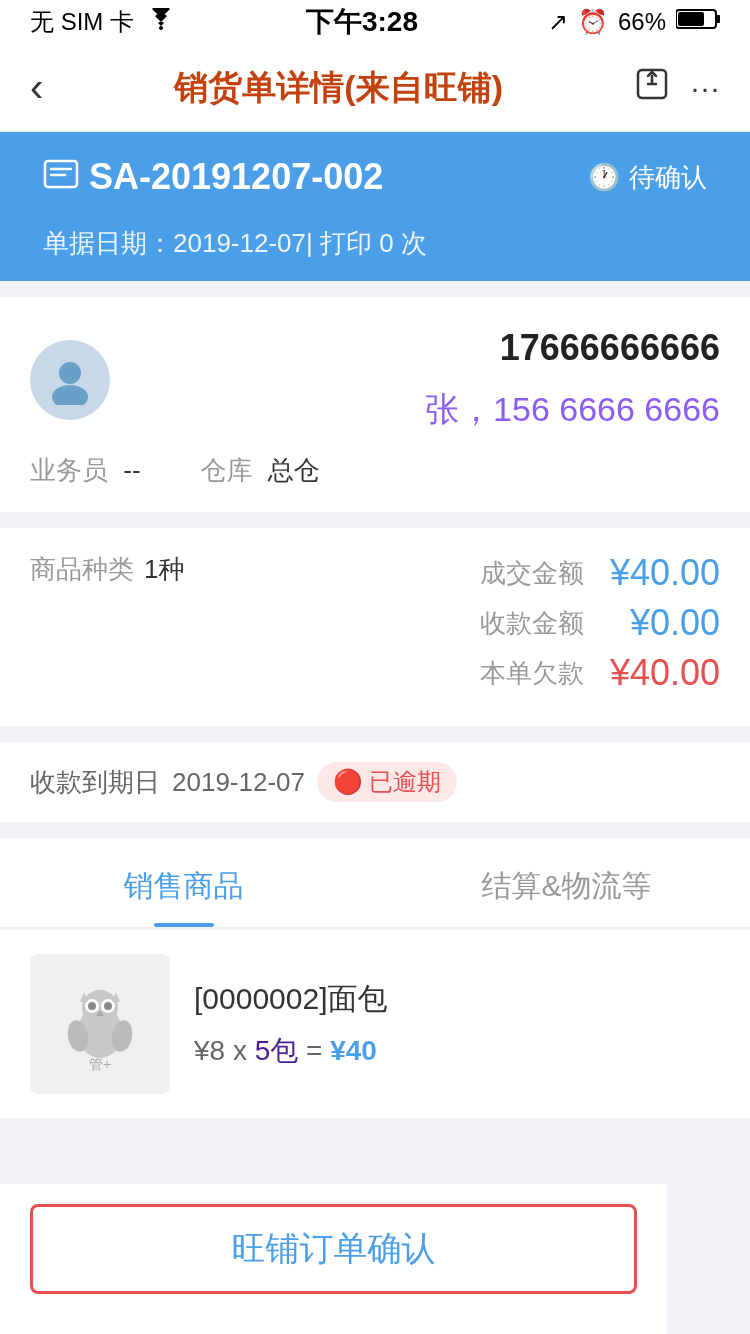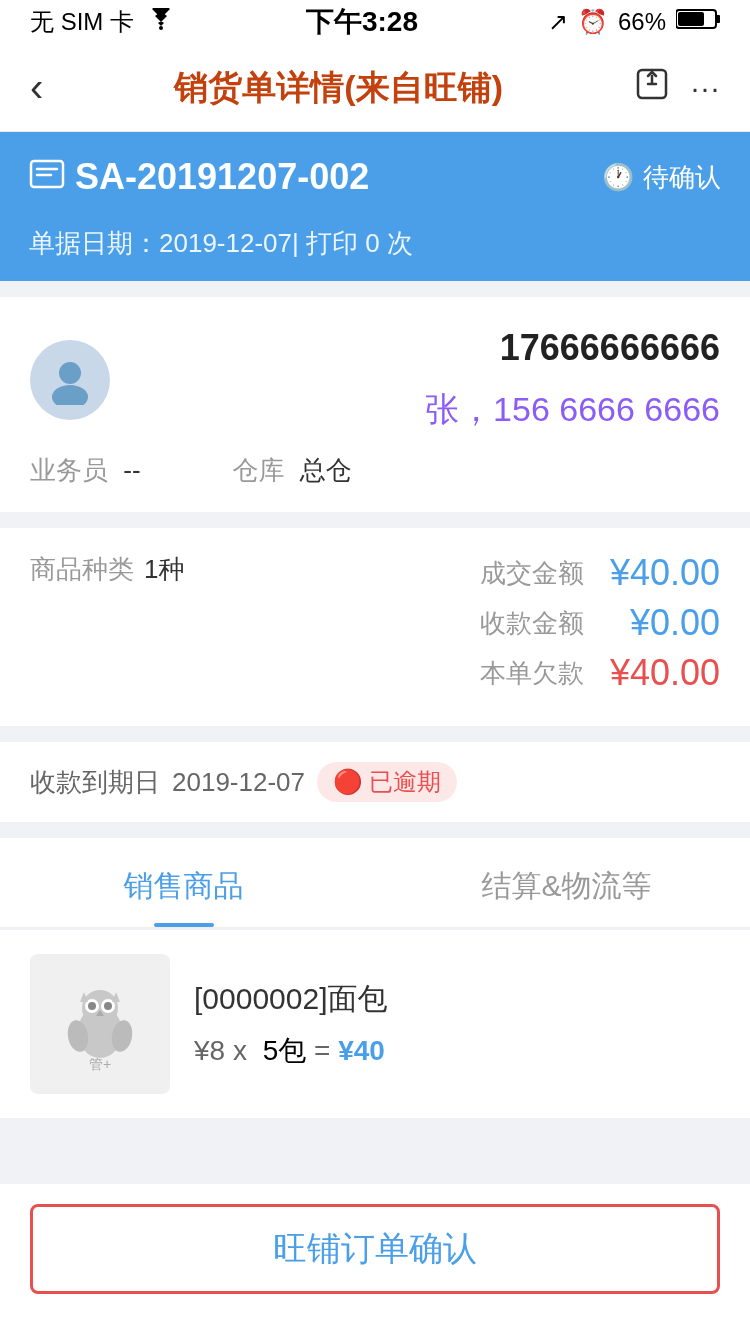"SA-20191207-002" .header-card { padding: 24px 29px 20px -> 24px 43px 20px }
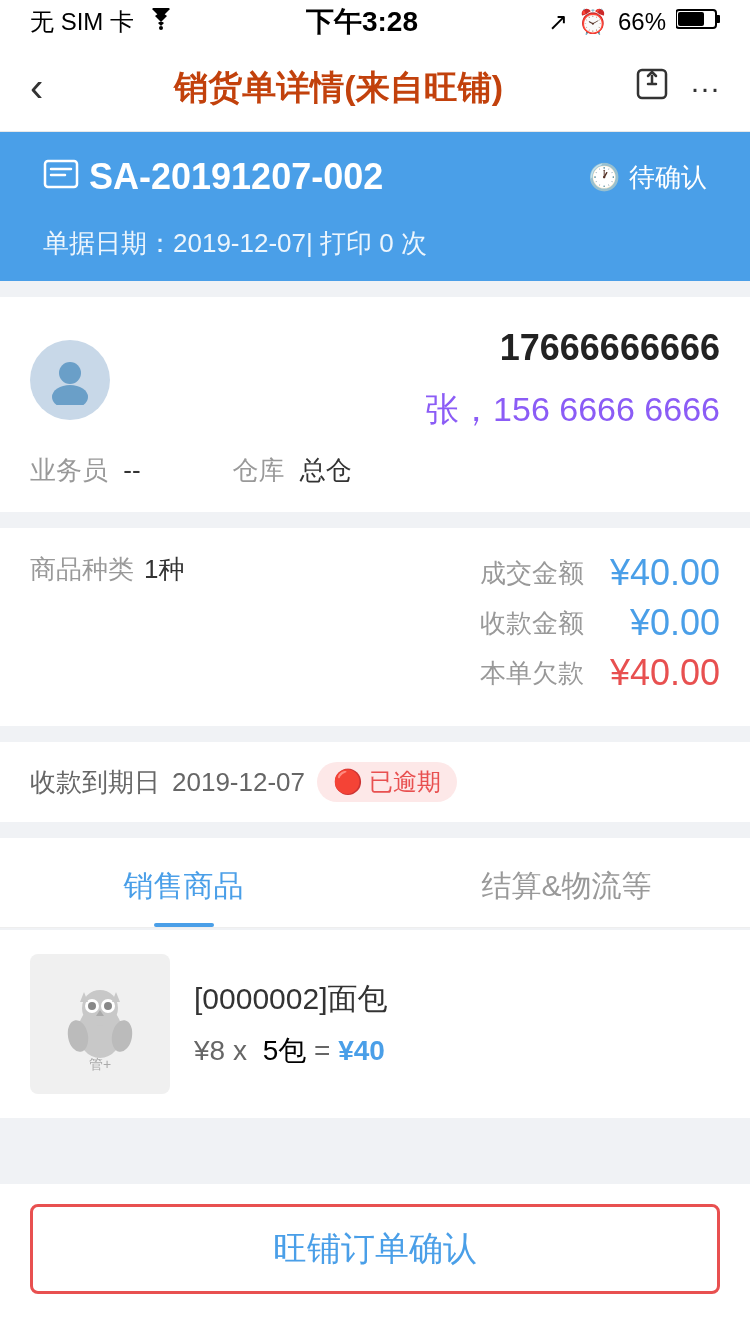"业务员 --" .customer-meta { gap: 92px -> 60px }
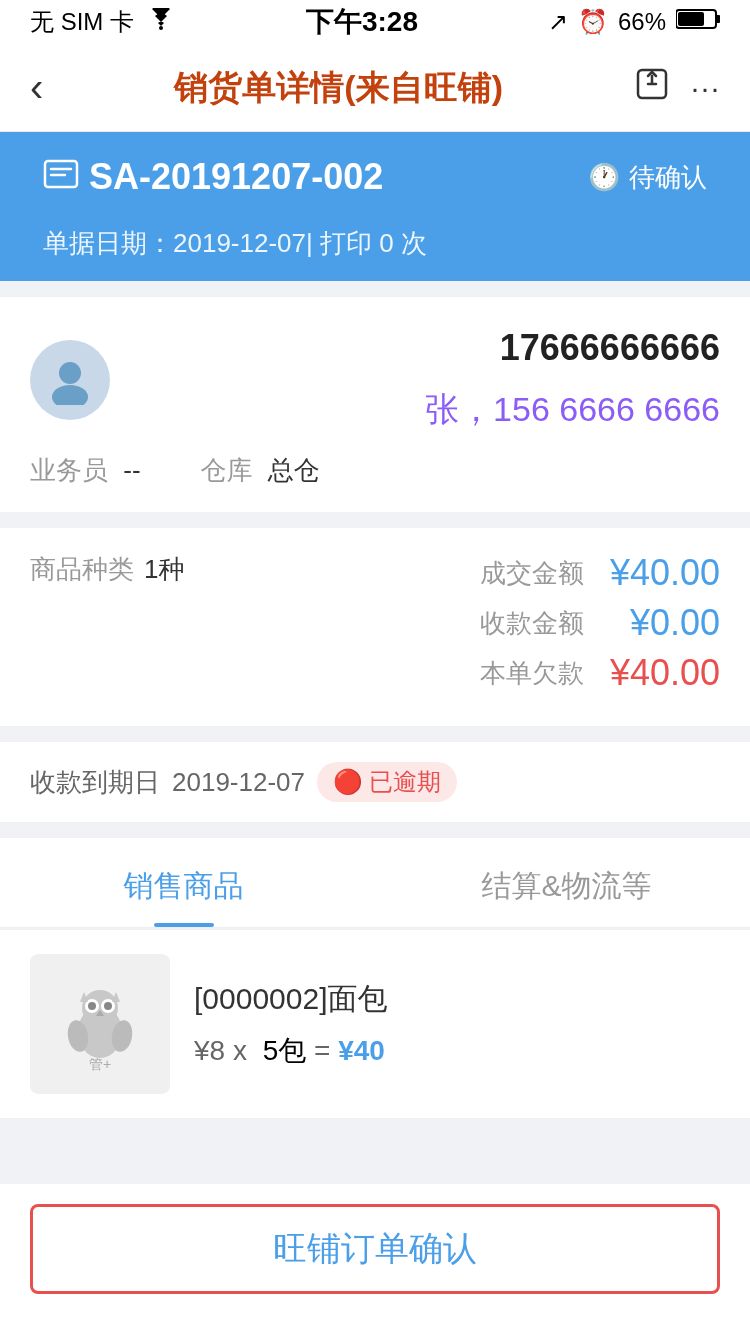"5包" .product-price .qty { color: #000000 -> #4c1d95; margin-left: 8px -> none }
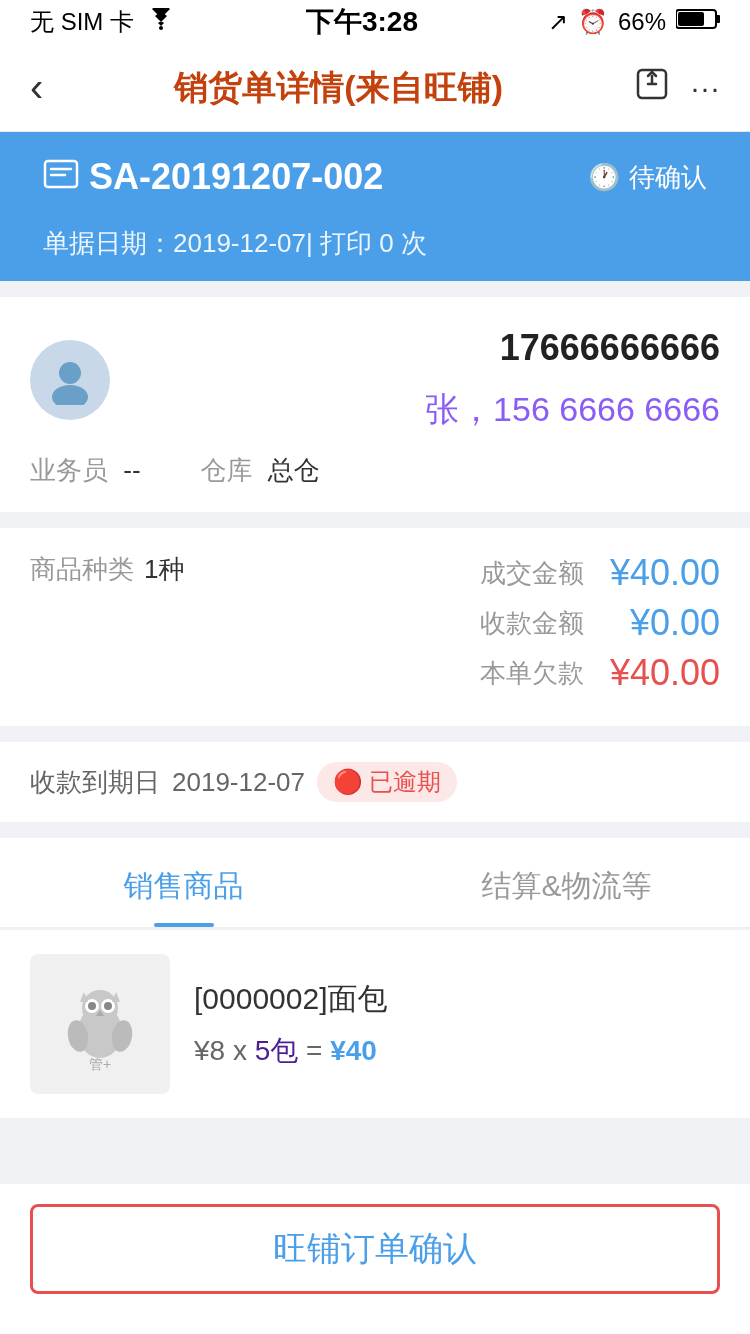"旺铺订单确认" .bottom-bar { width: 750px -> 667px }
